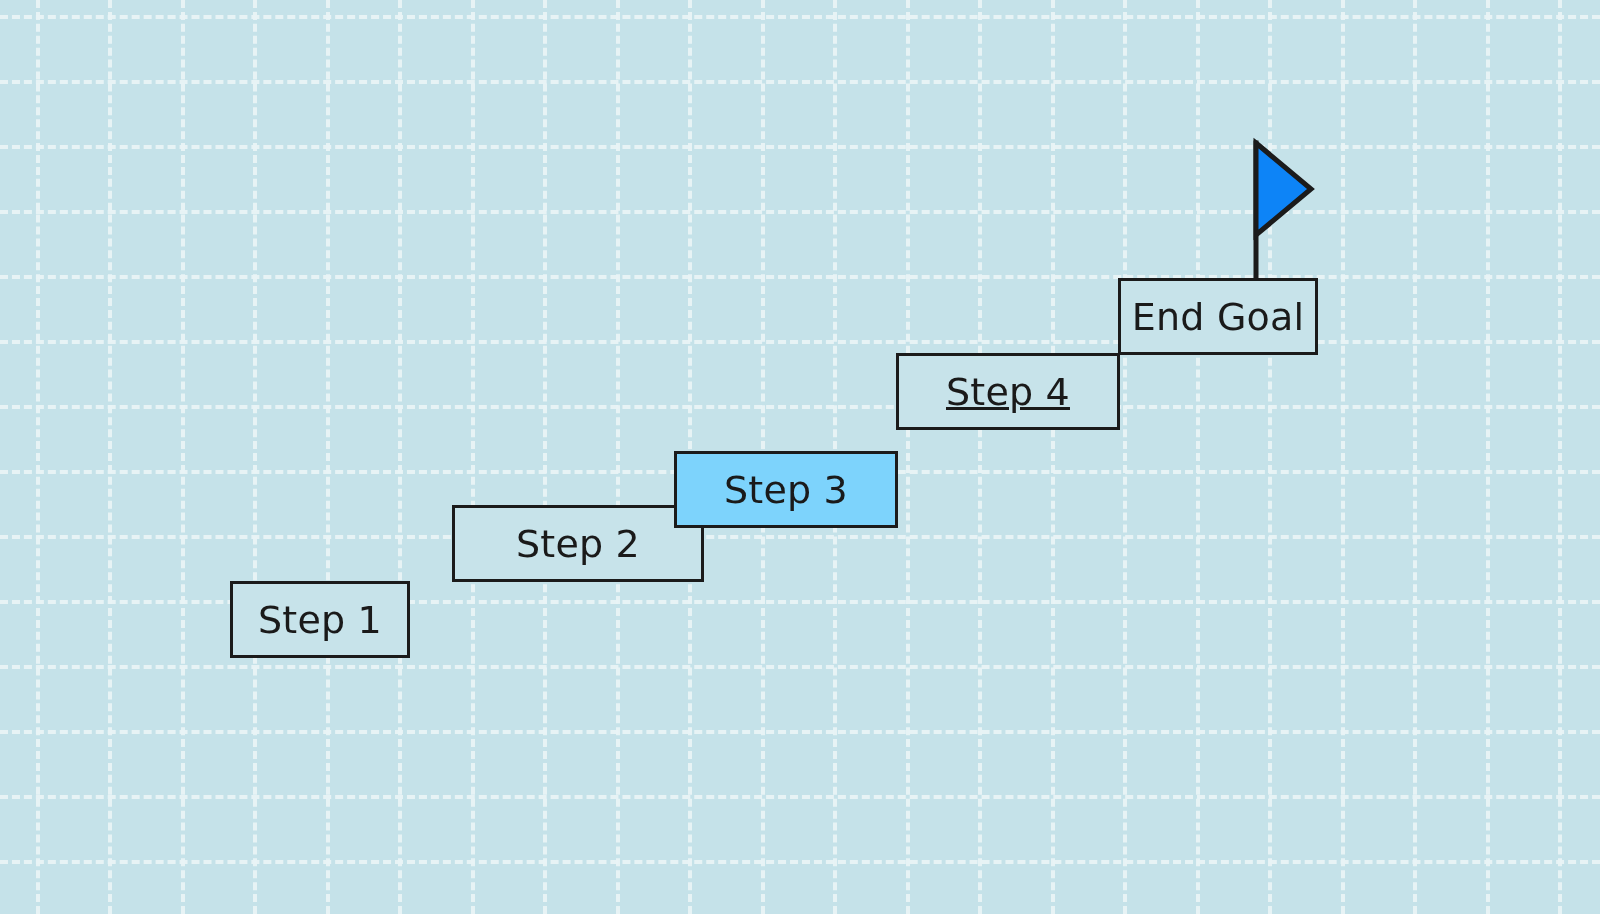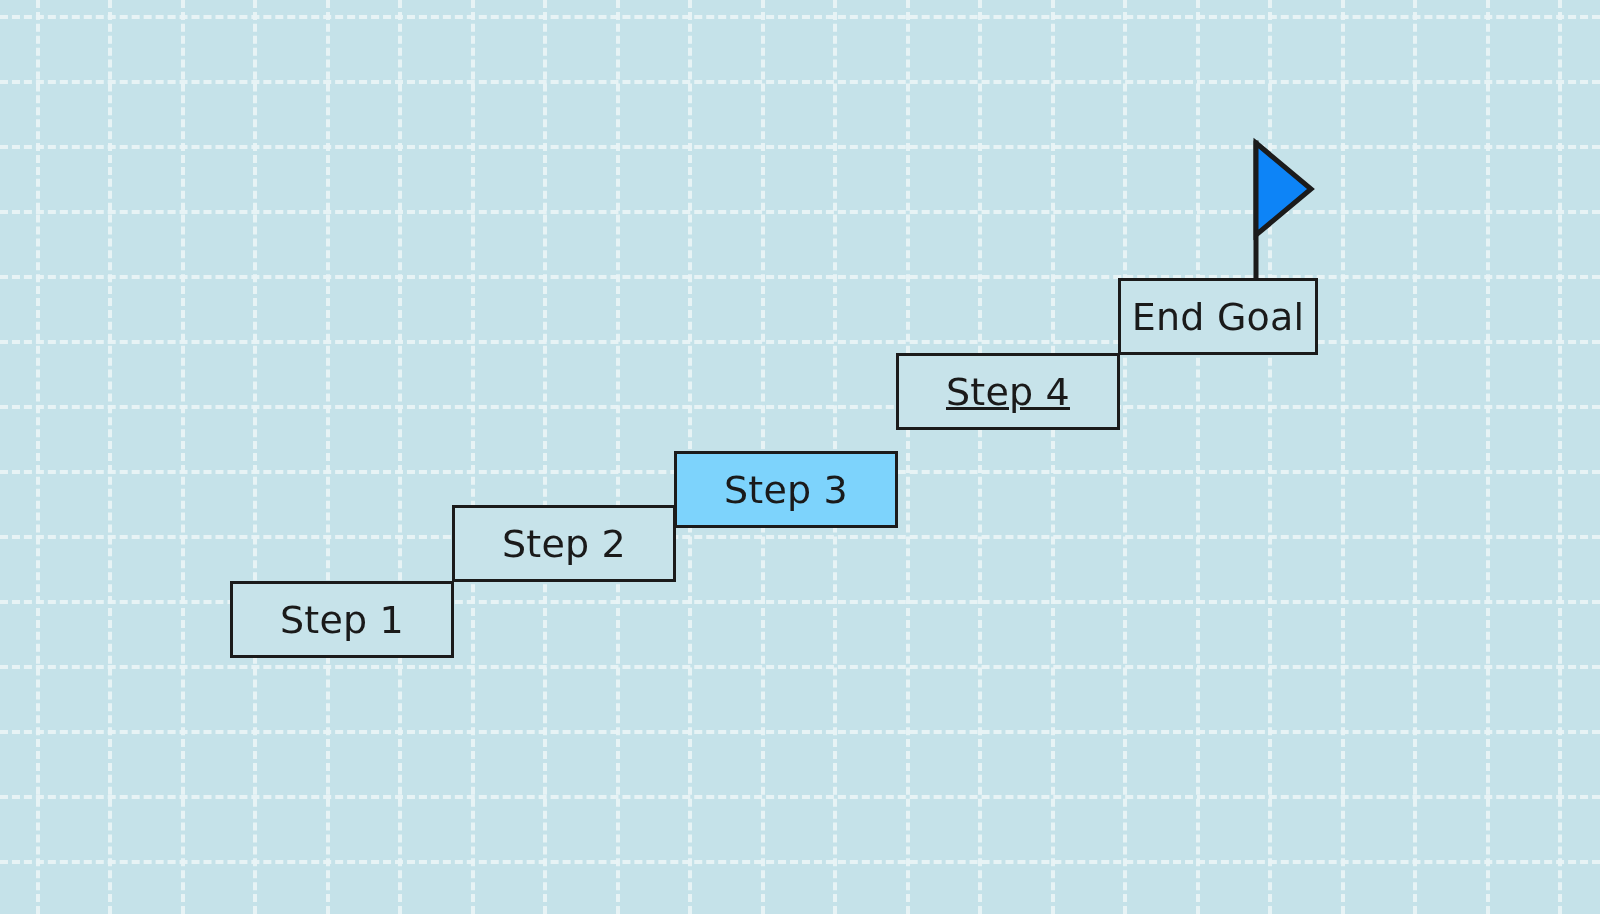"Step 2" div.step-box { width: 224px -> 252px }
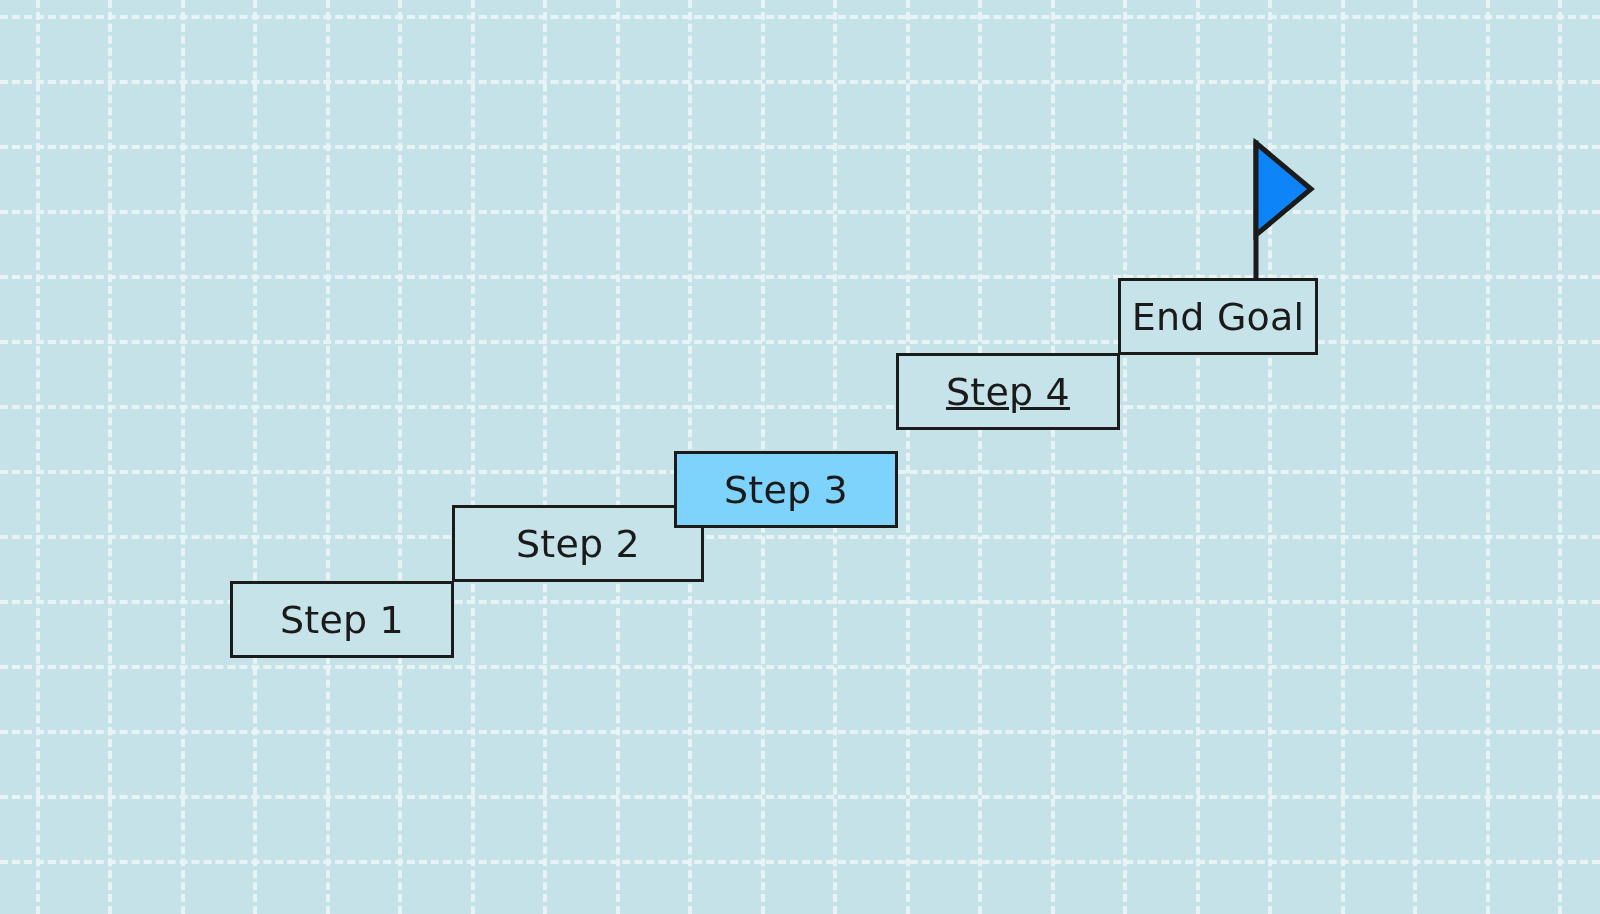"Step 1" div.step-box { width: 224px -> 180px }
